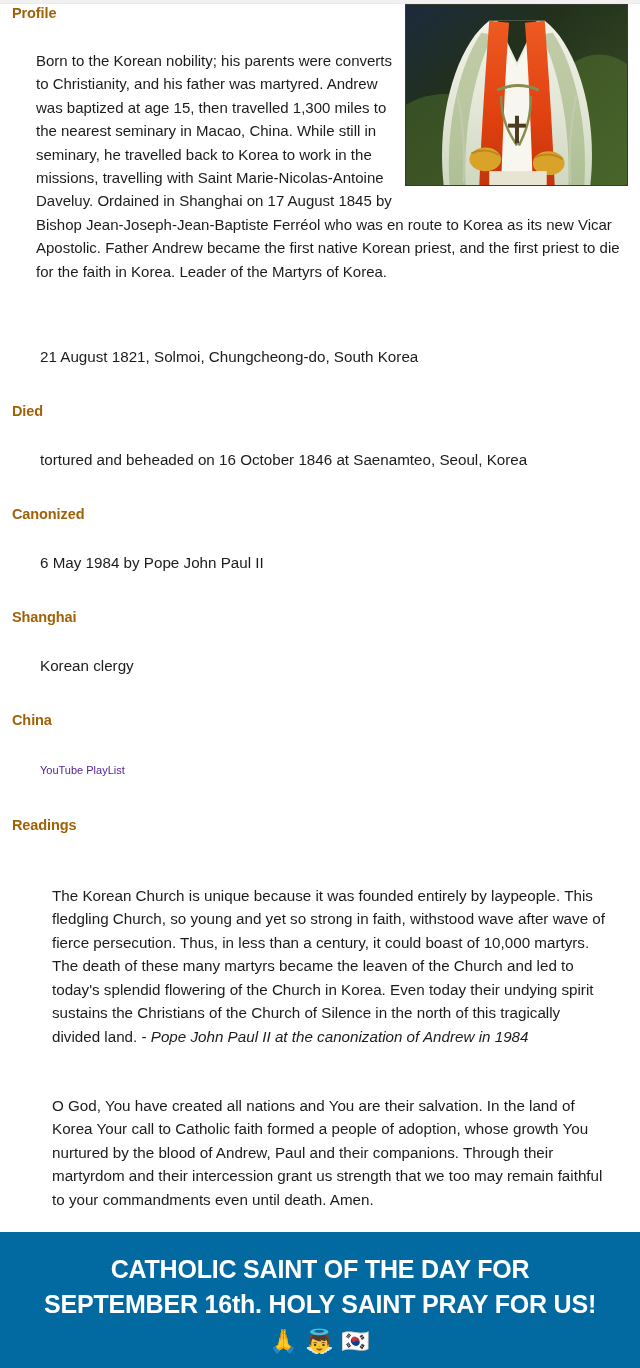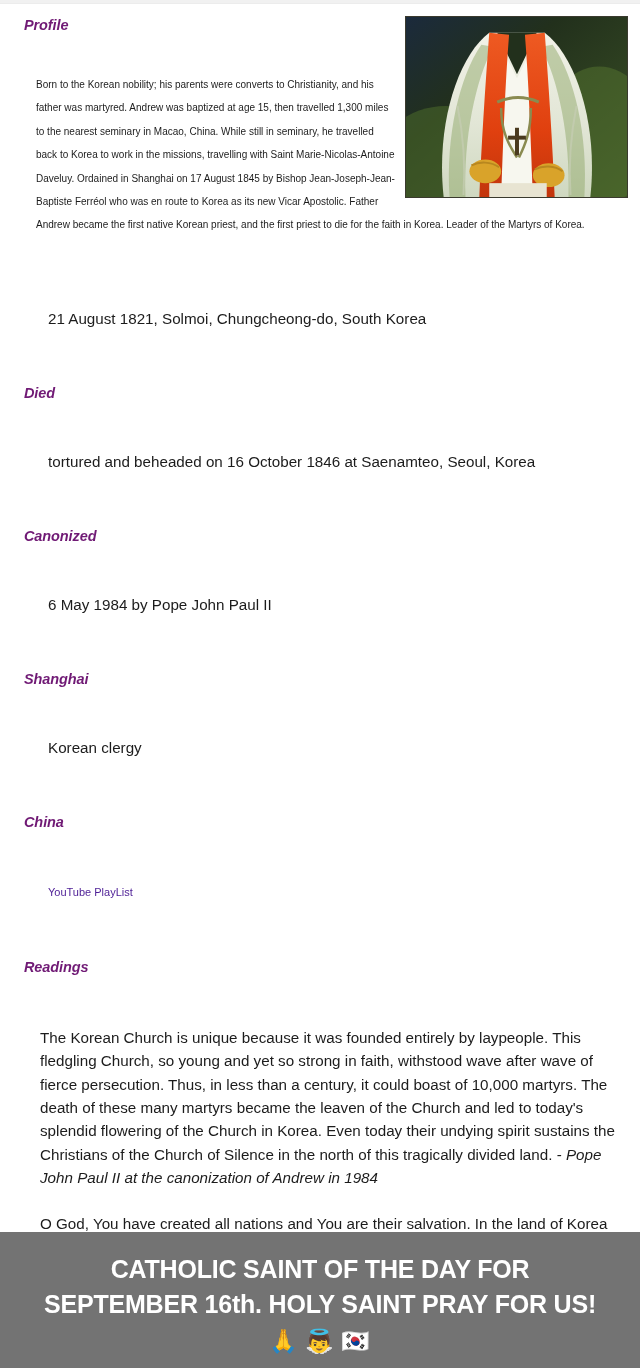"Profile" h2.section-heading { color: #701a75 -> #a16207; font-style: italic -> none; margin: 12px -> 0 }
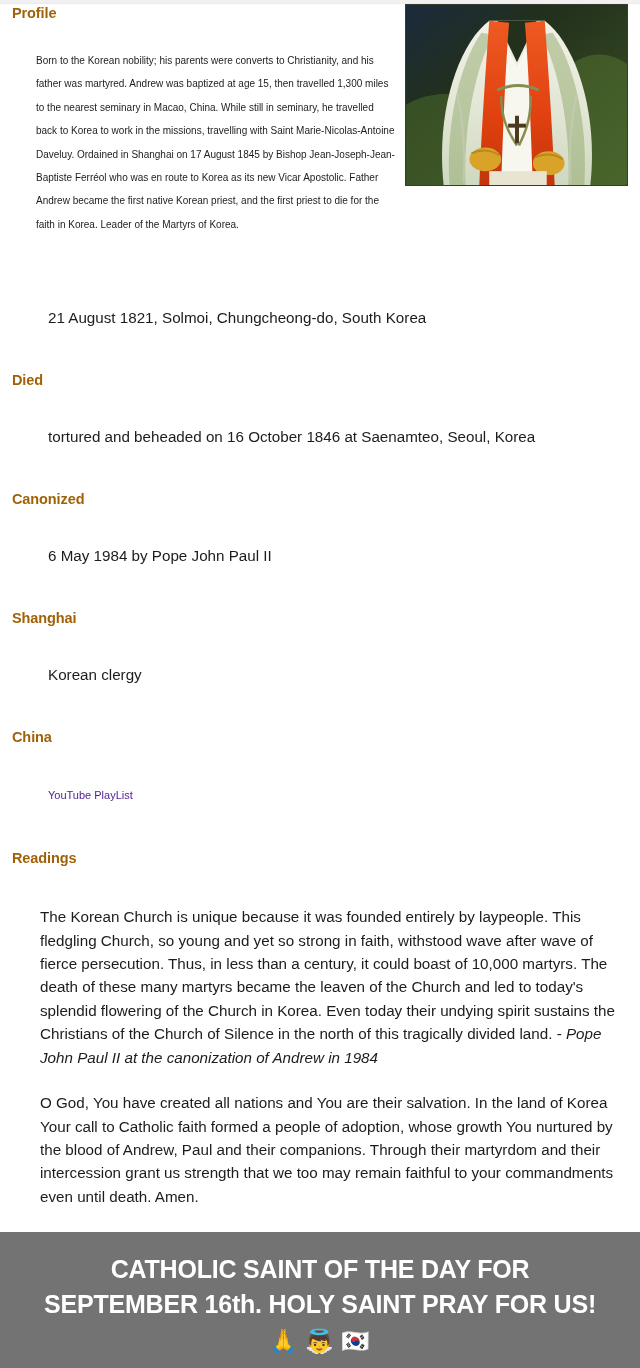"Born to the Korean nobility;" .profile-body { font-size: 10px -> 15px }
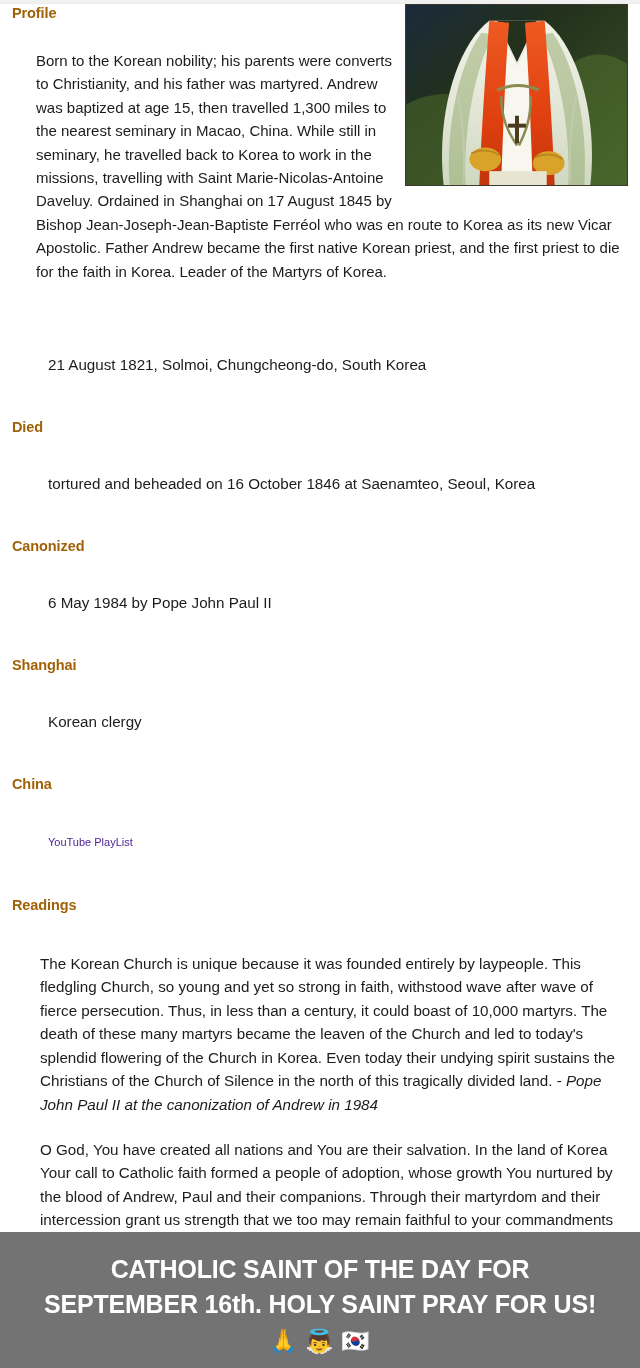"21 August 1821, Solmoi, Chungcheong-do," .value-line { margin: 12px -> 4px }
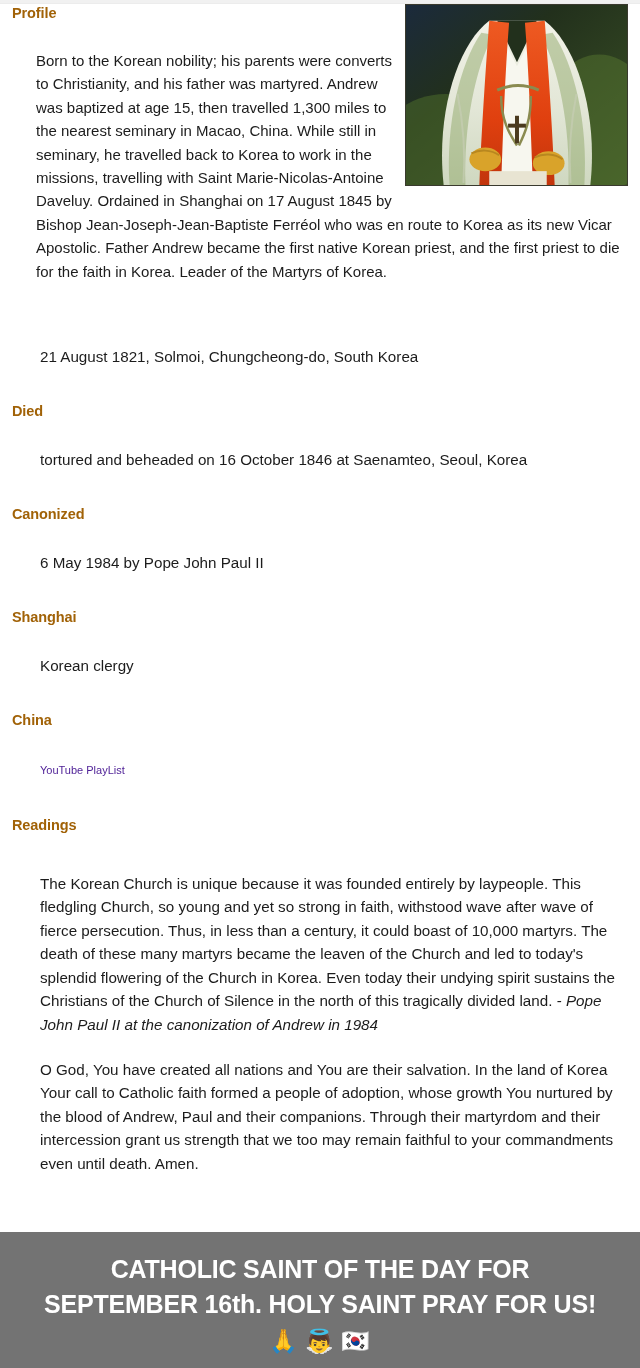"The Korean Church is unique" .reading-para { margin: 4px -> 16px }
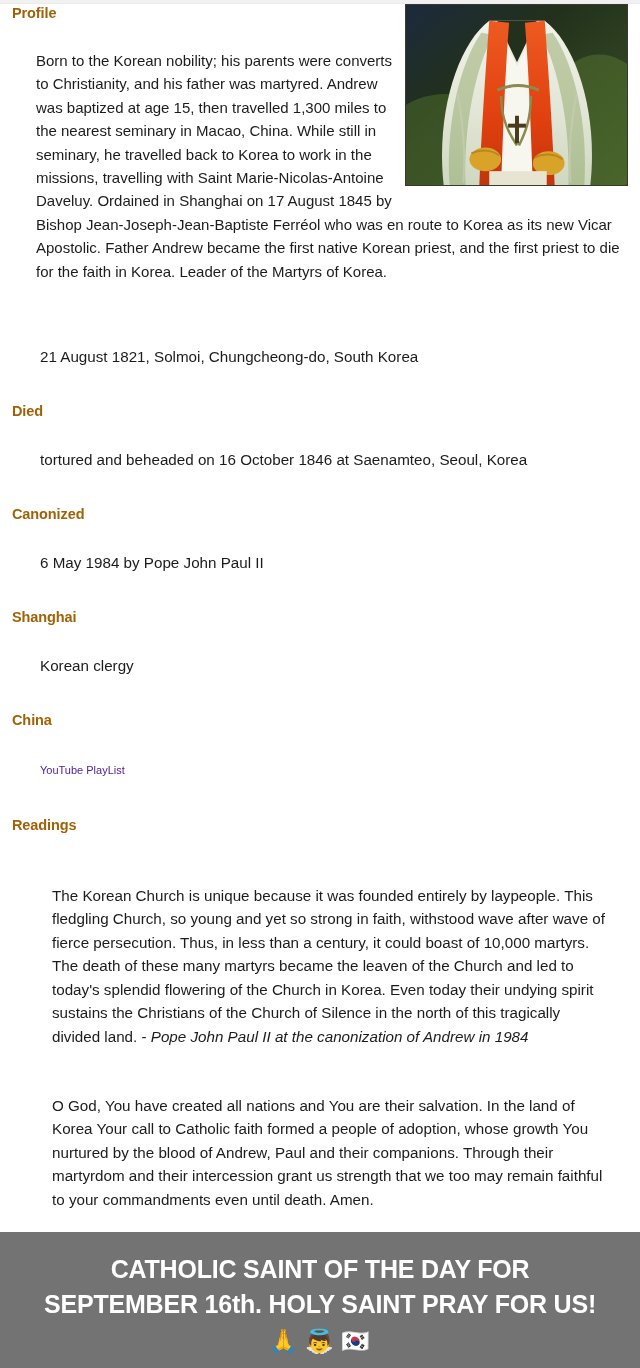"CATHOLIC SAINT OF THE DAY" .footer-banner { background: #737373 -> #0369a1 }
